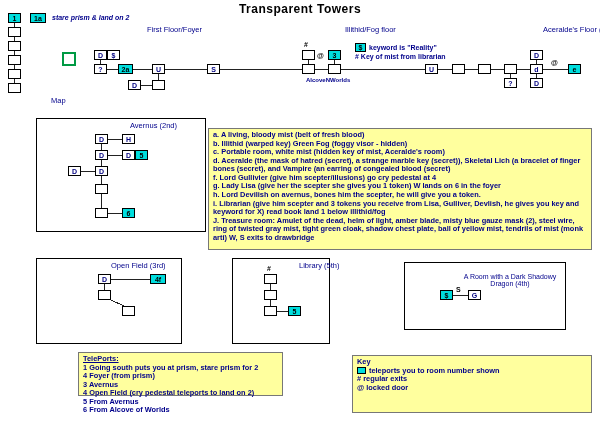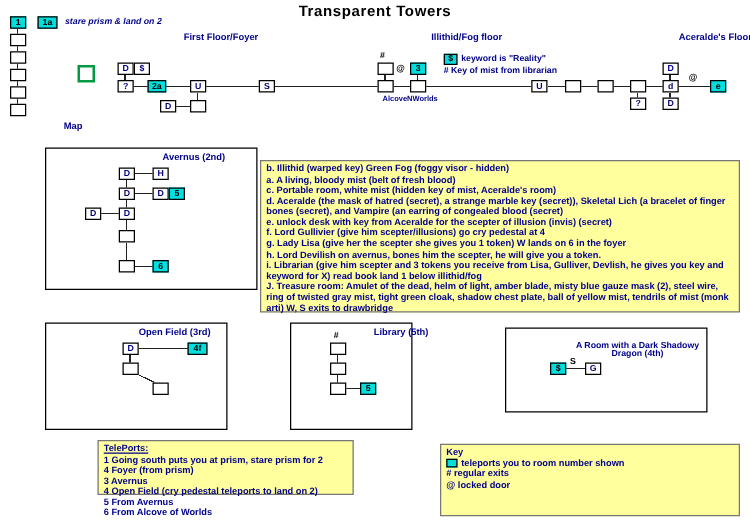"First Floor/Foyer" .flabel { font-weight: bold -> normal }
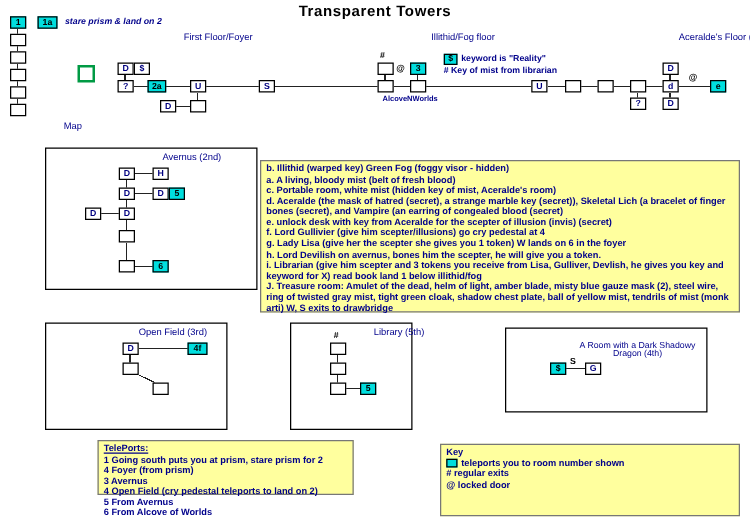"b. Illithid (warped key) Green" div.note-line { order: before "a. A living, bloody mist" -> after "a. A living, bloody mist" }
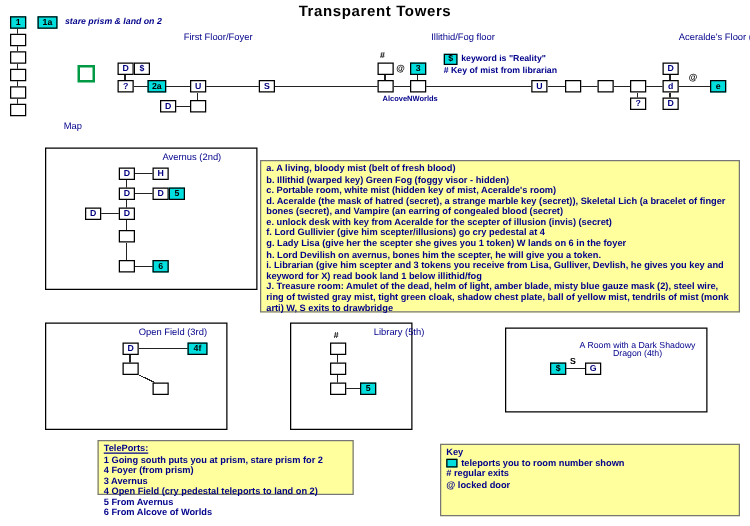"e. unlock desk with key" div.note-line { html: <div>e. unlock desk with key from Aceralde for the scepter of illusion (invis) (secret)</div> -> none }
